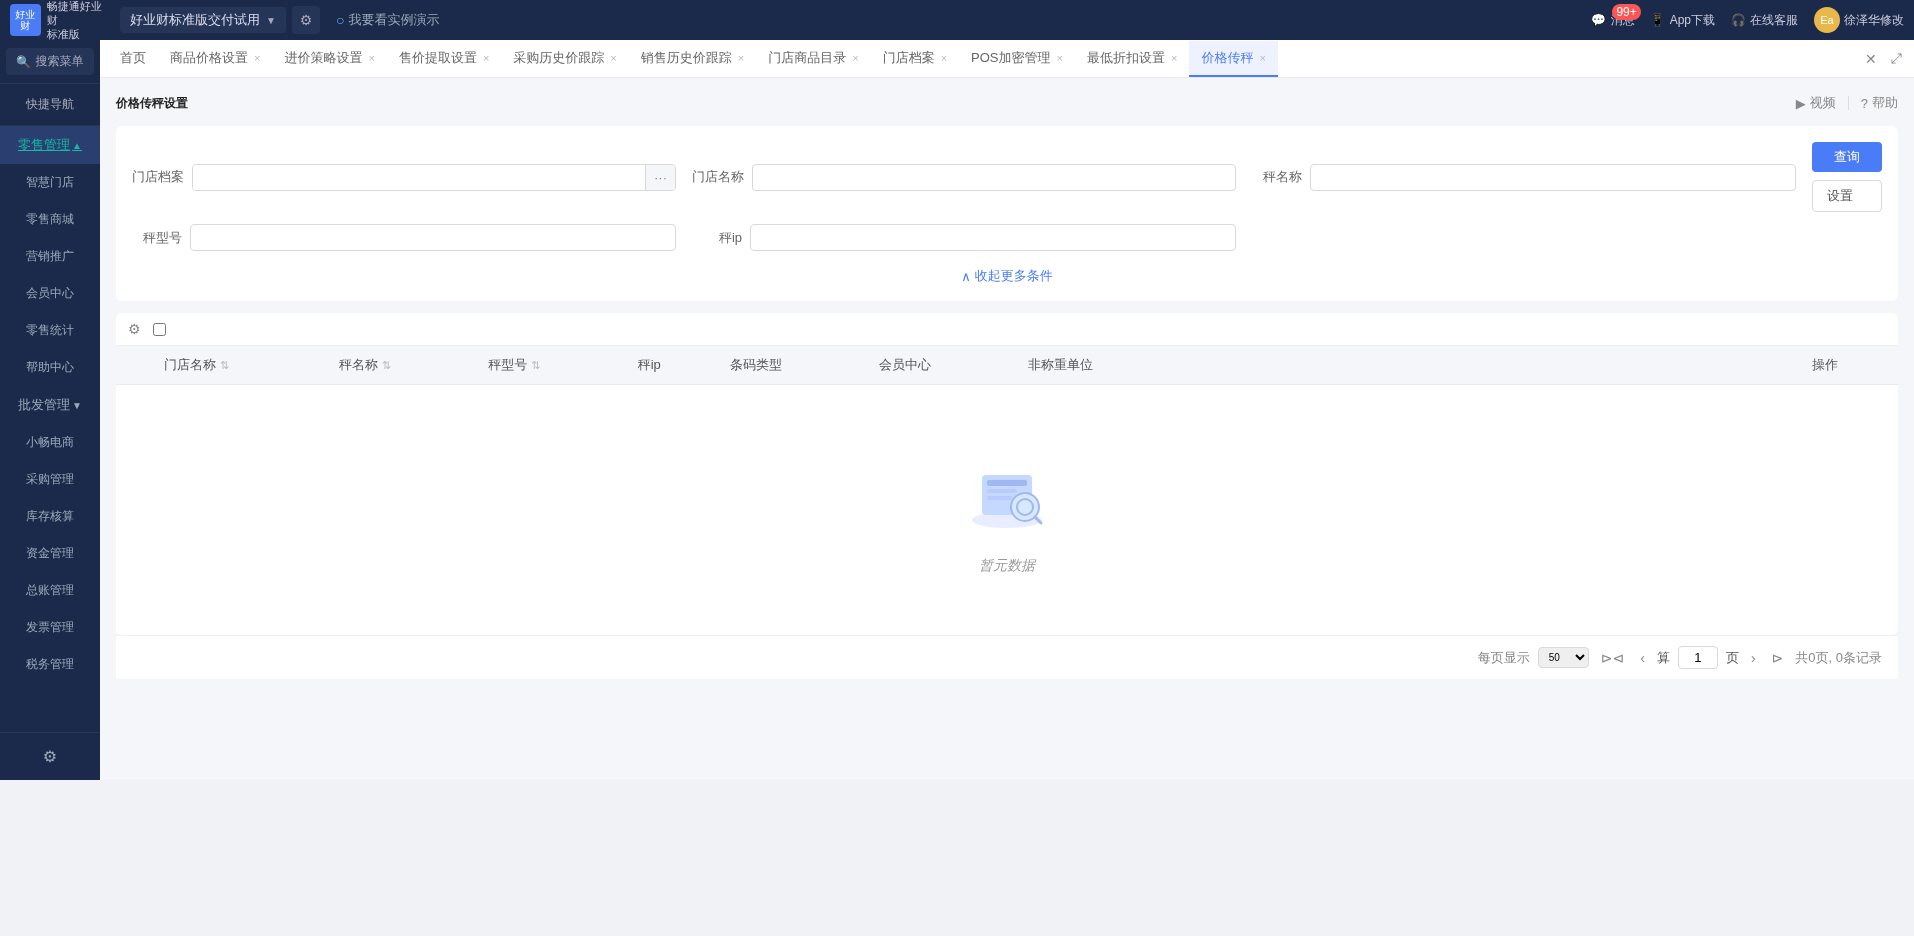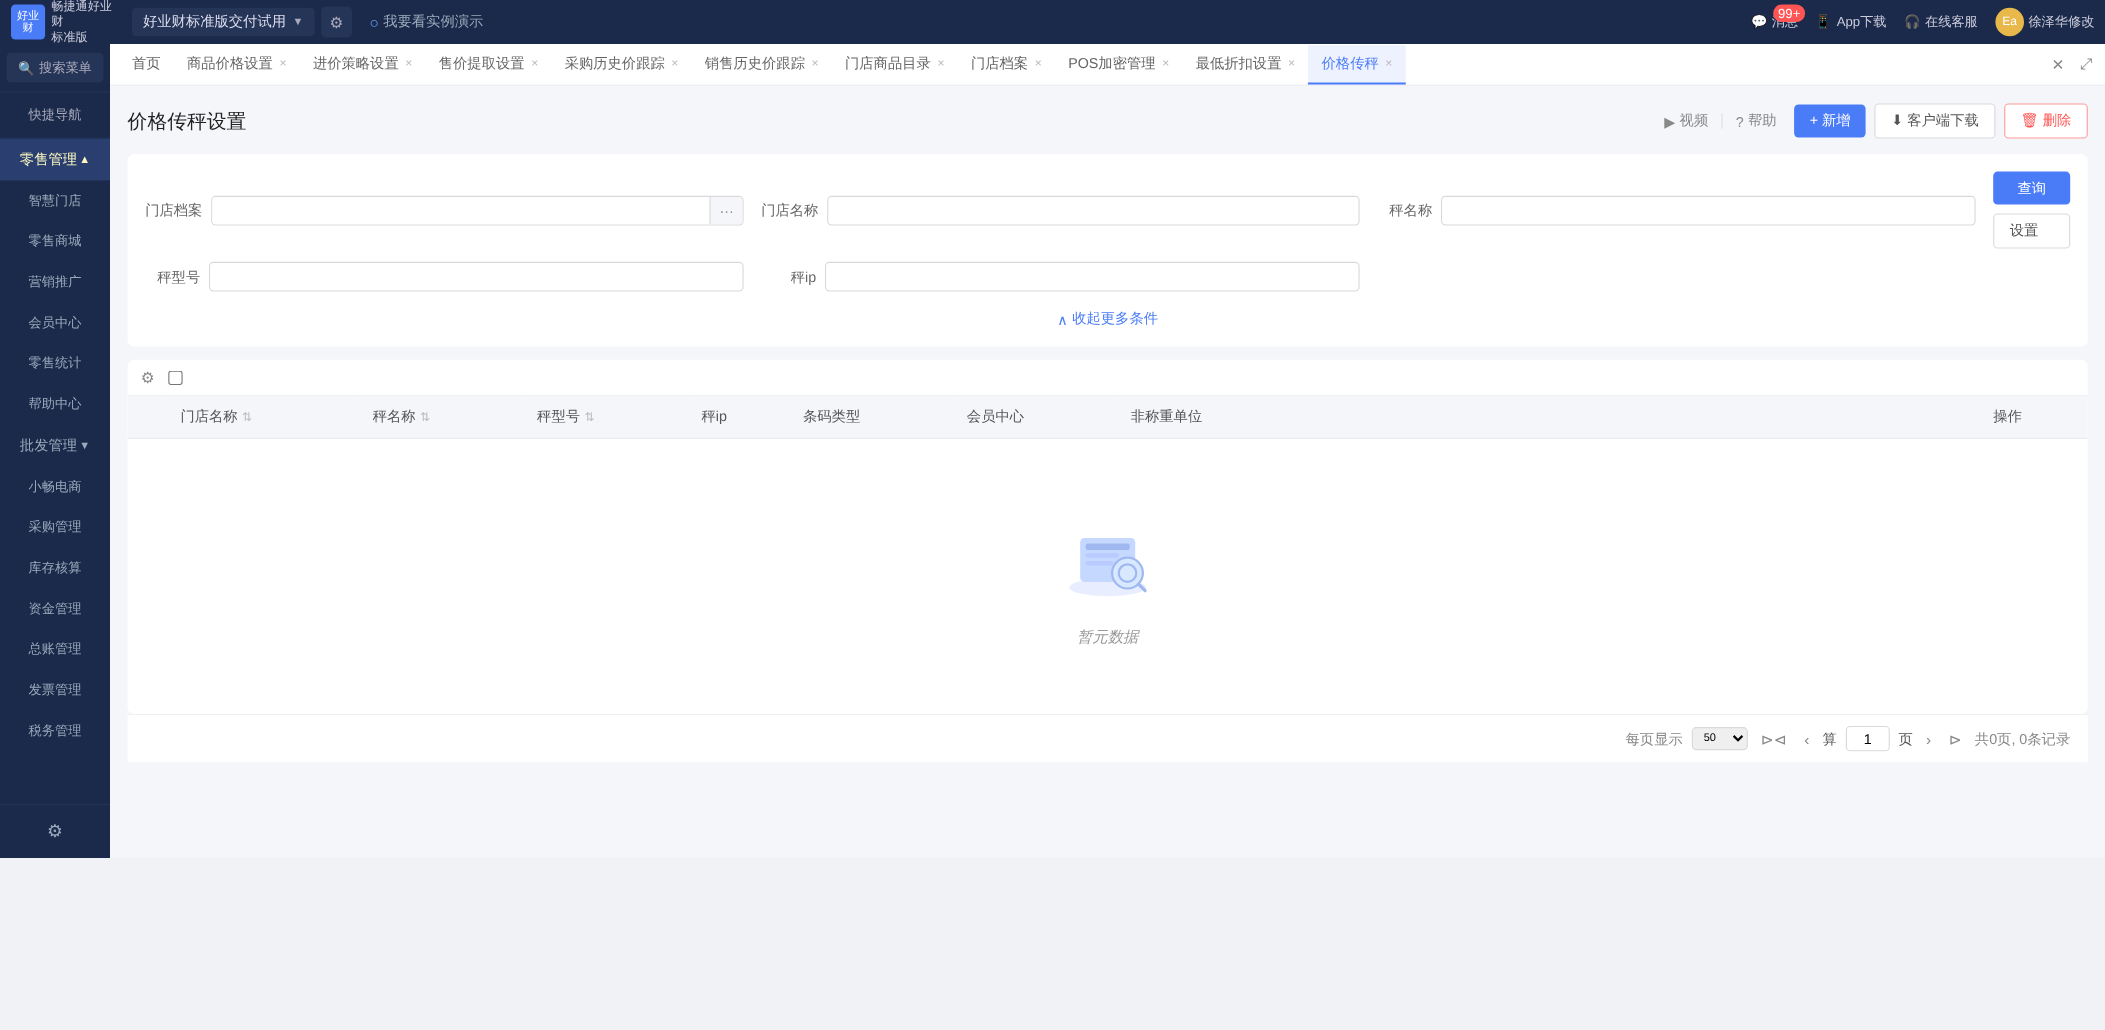"价格传秤设置" .page-title { font-size: 18px -> 12px; font-weight: 400 -> 700 }
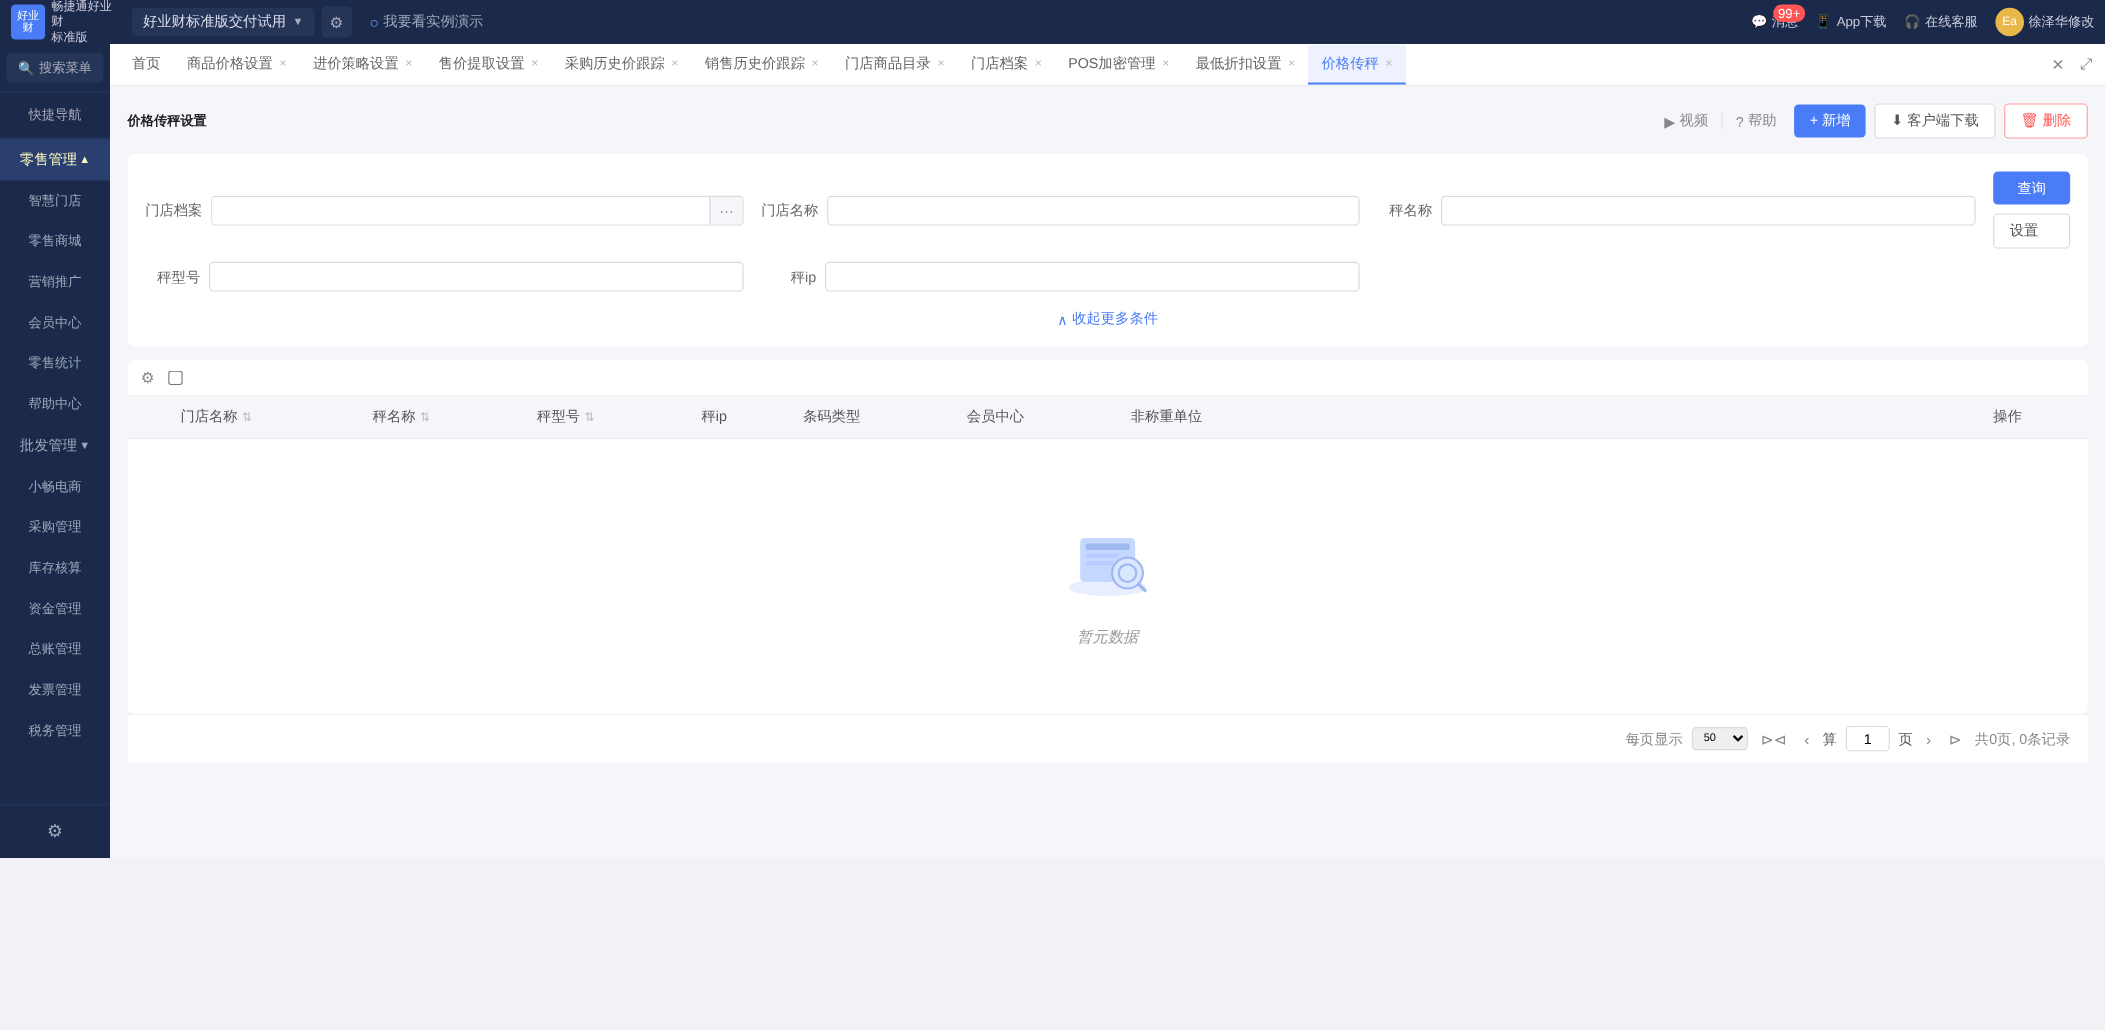"+ 新增" div.page-header-actions { html: <div> <button> <span>+ 新增</span> </button> <button> <span>⬇ 客户端下载</span> </button> <button> <span>🗑 删除</span> </button> </div> -> none }
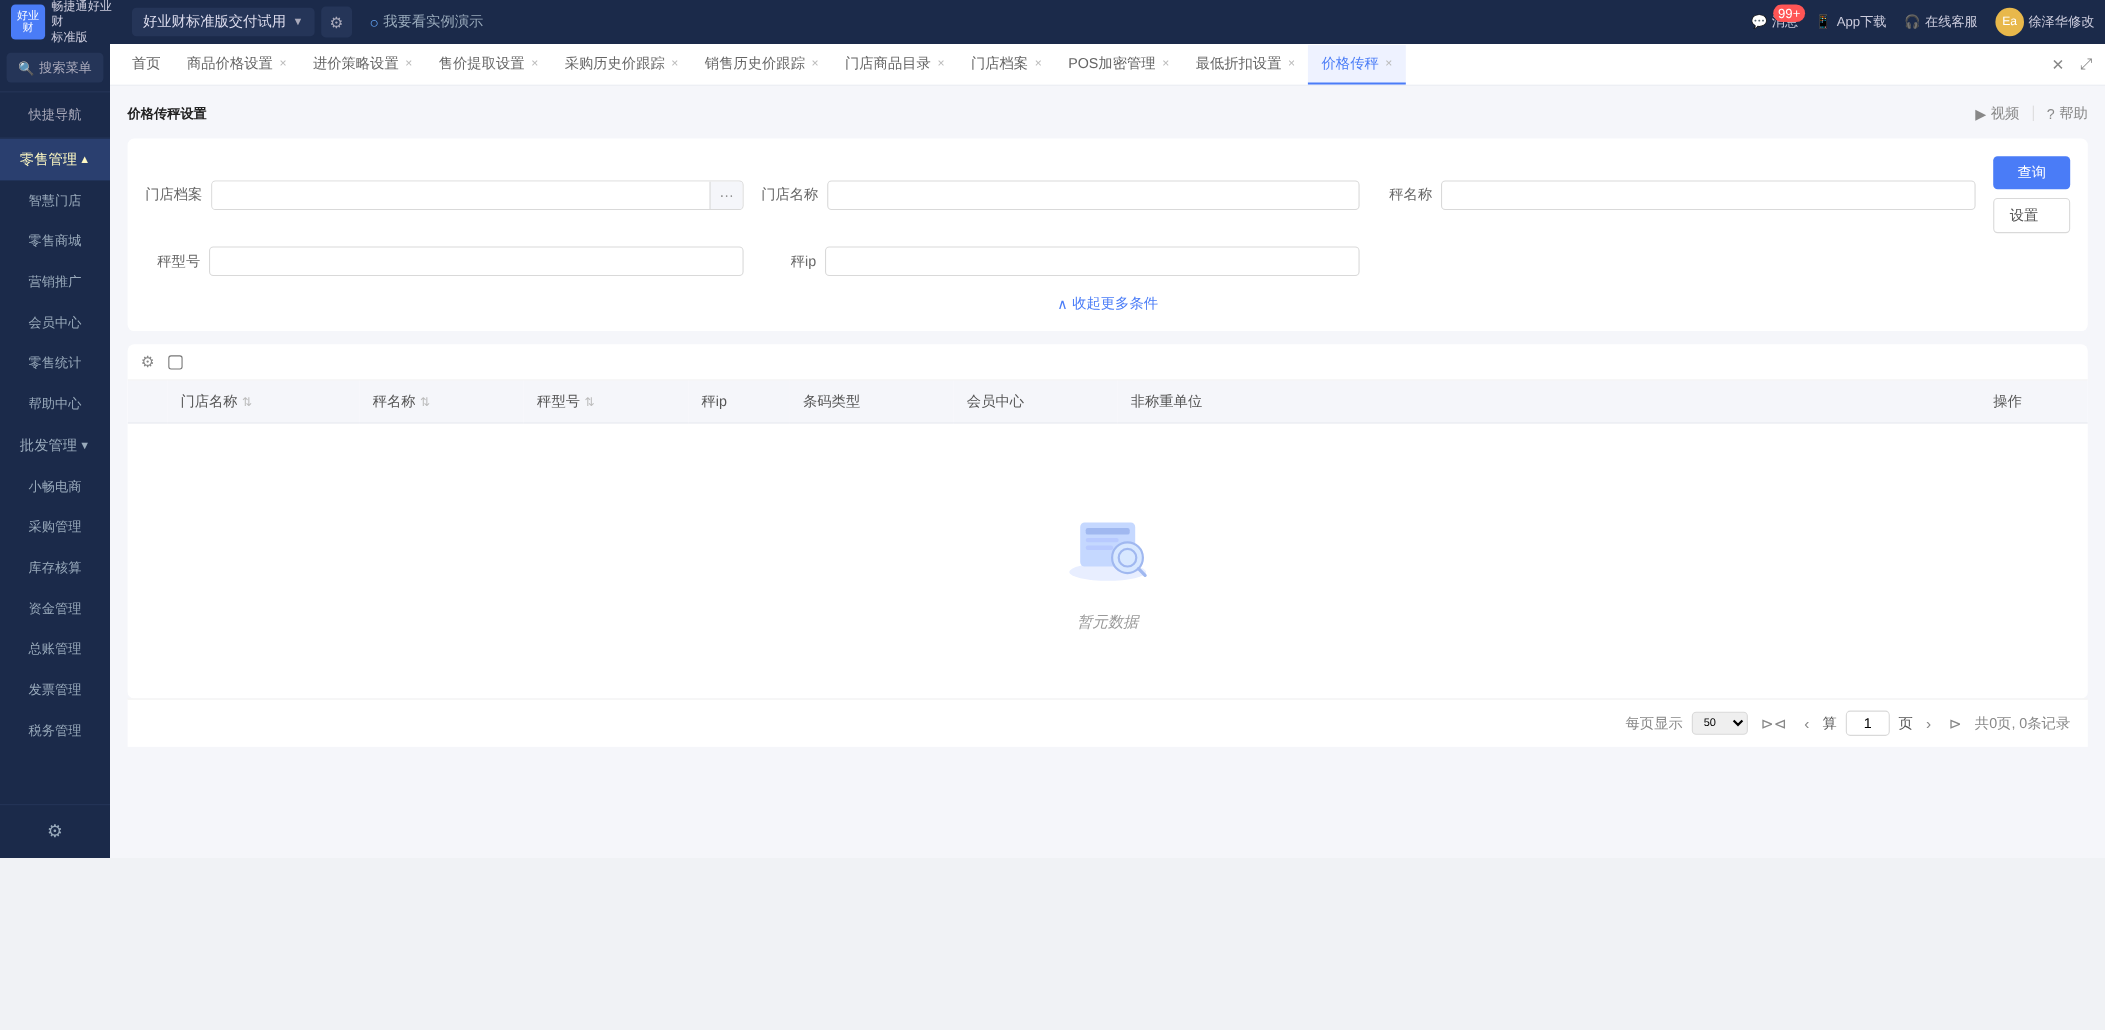"零售管理" .sidebar-item.active { color: #fef9c3 -> #14b8a6; text-decoration: none -> underline }
